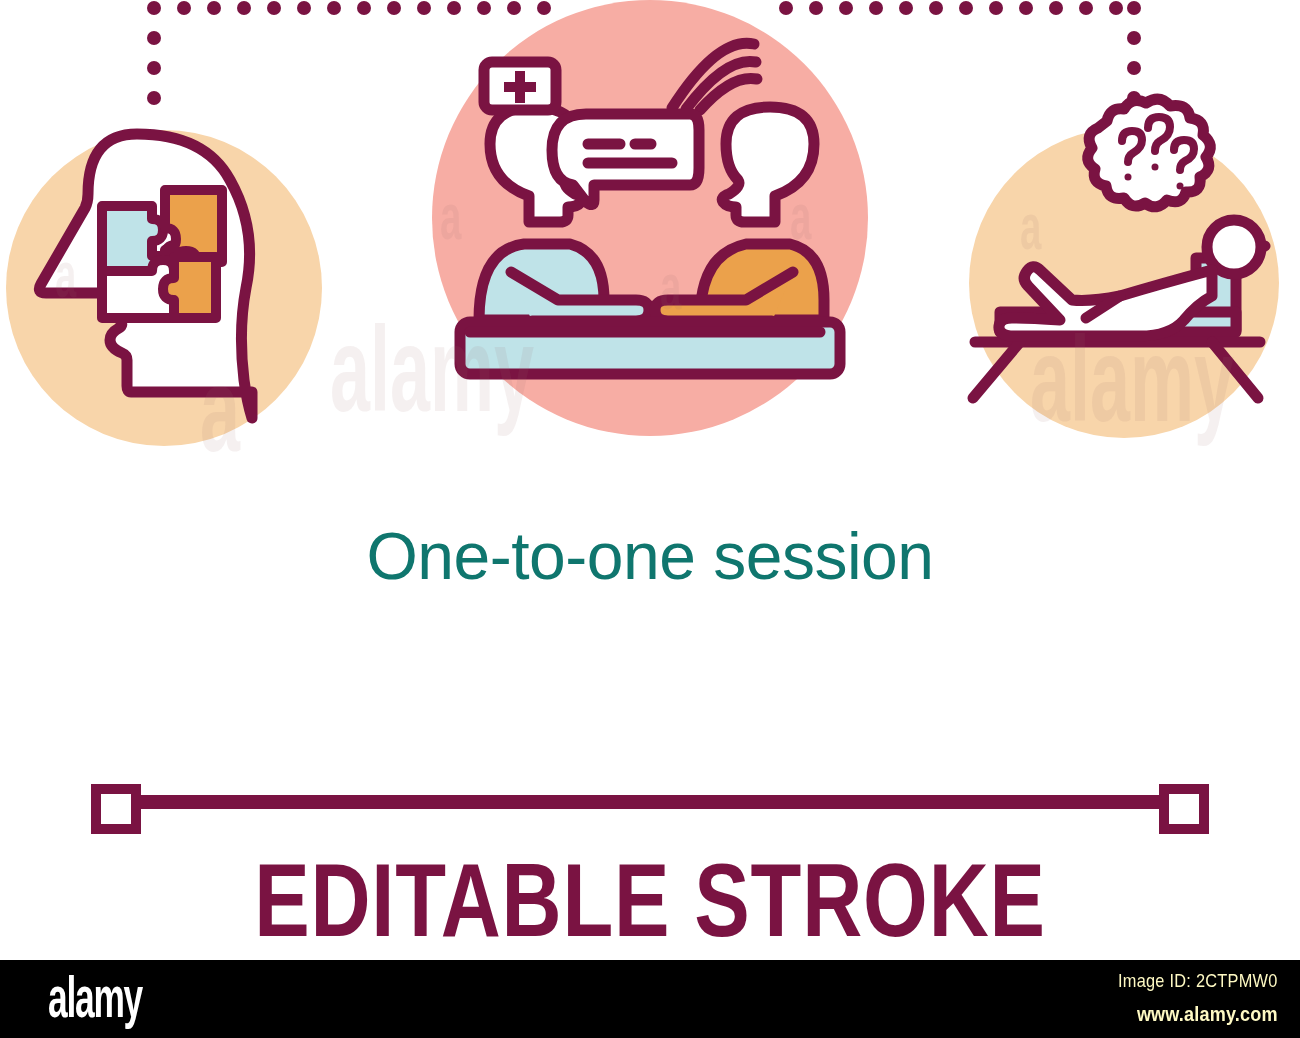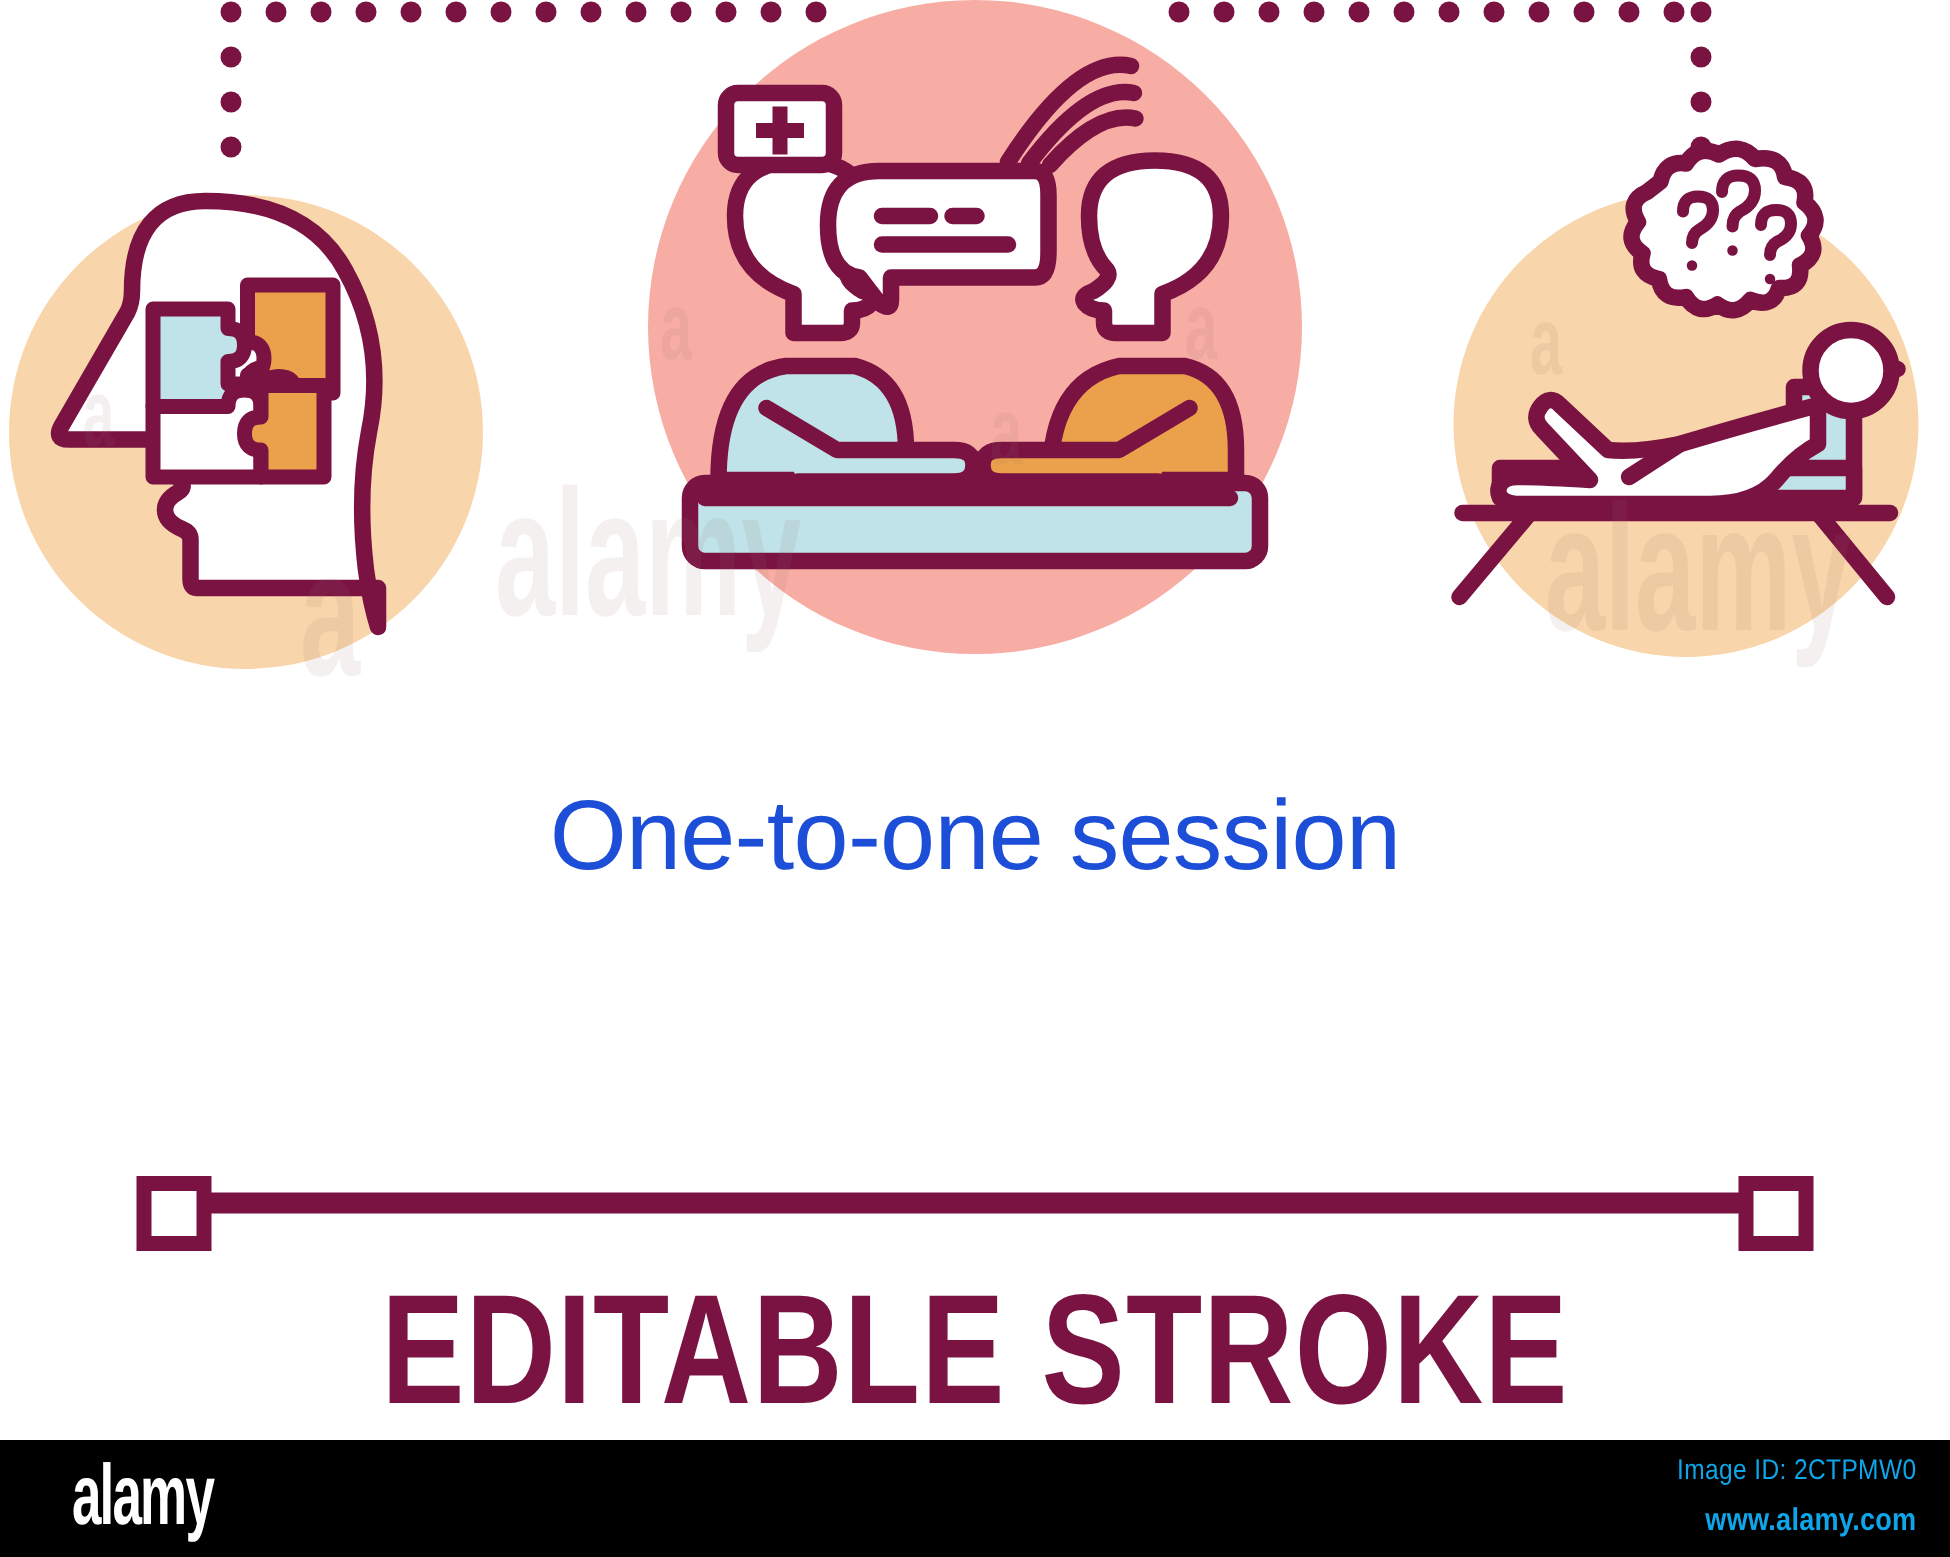"One-to-one session" .concept-title { color: #1d4ed8 -> #0f766e }
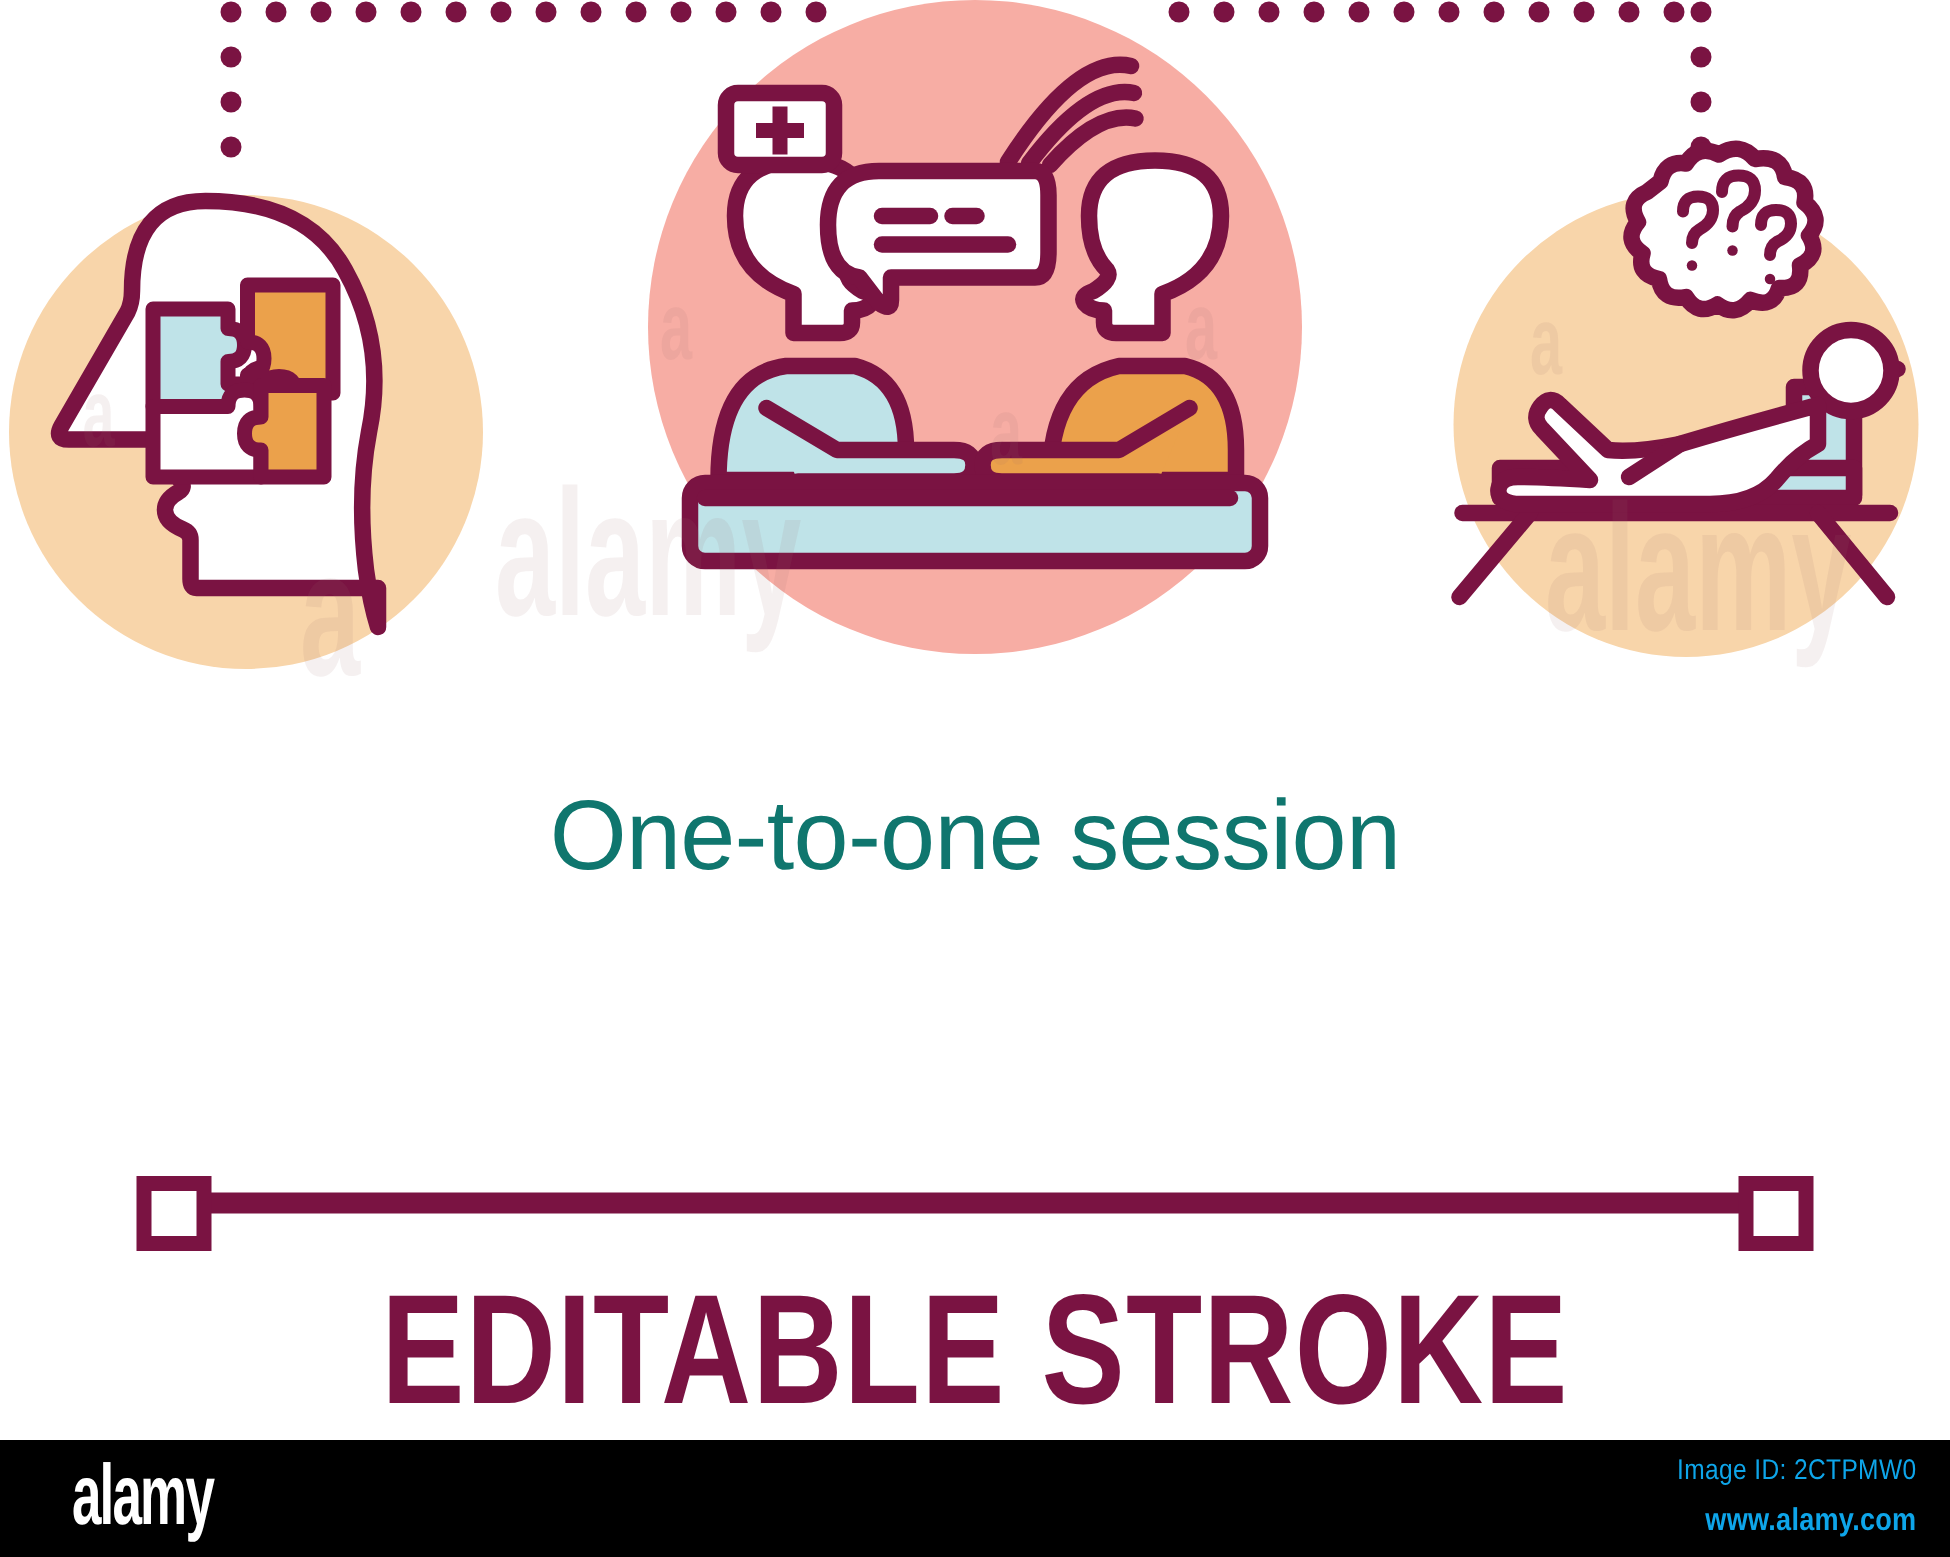"Image ID: 2CTPMW0" .footer-meta { color: #0ea5e9 -> #fef9c3 }
